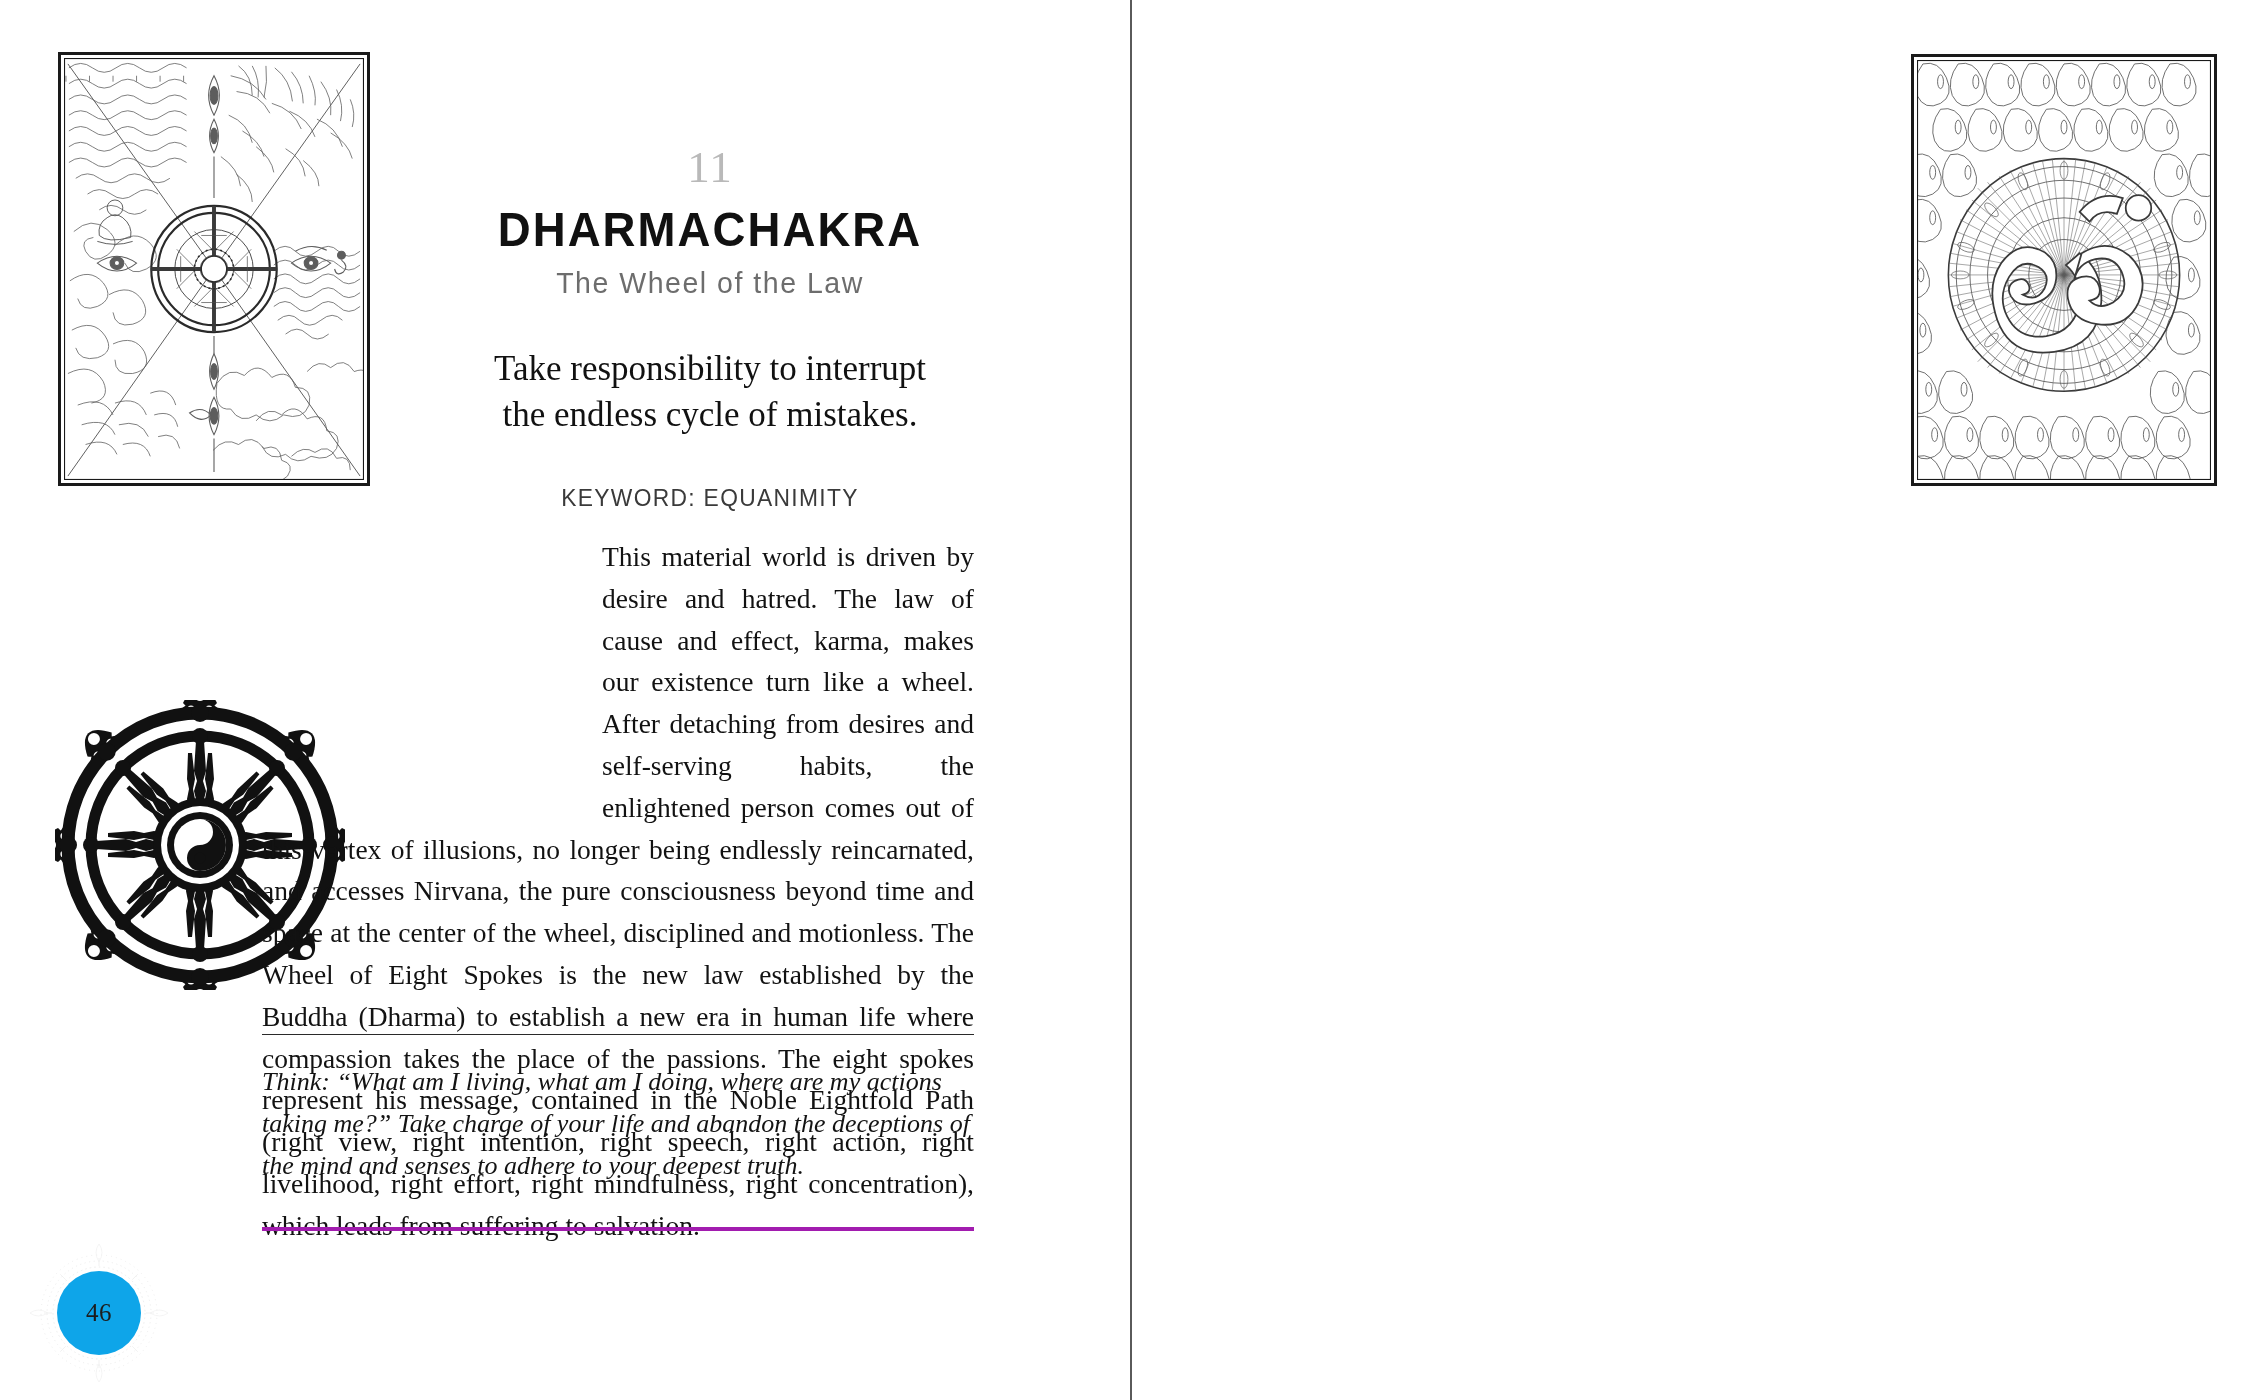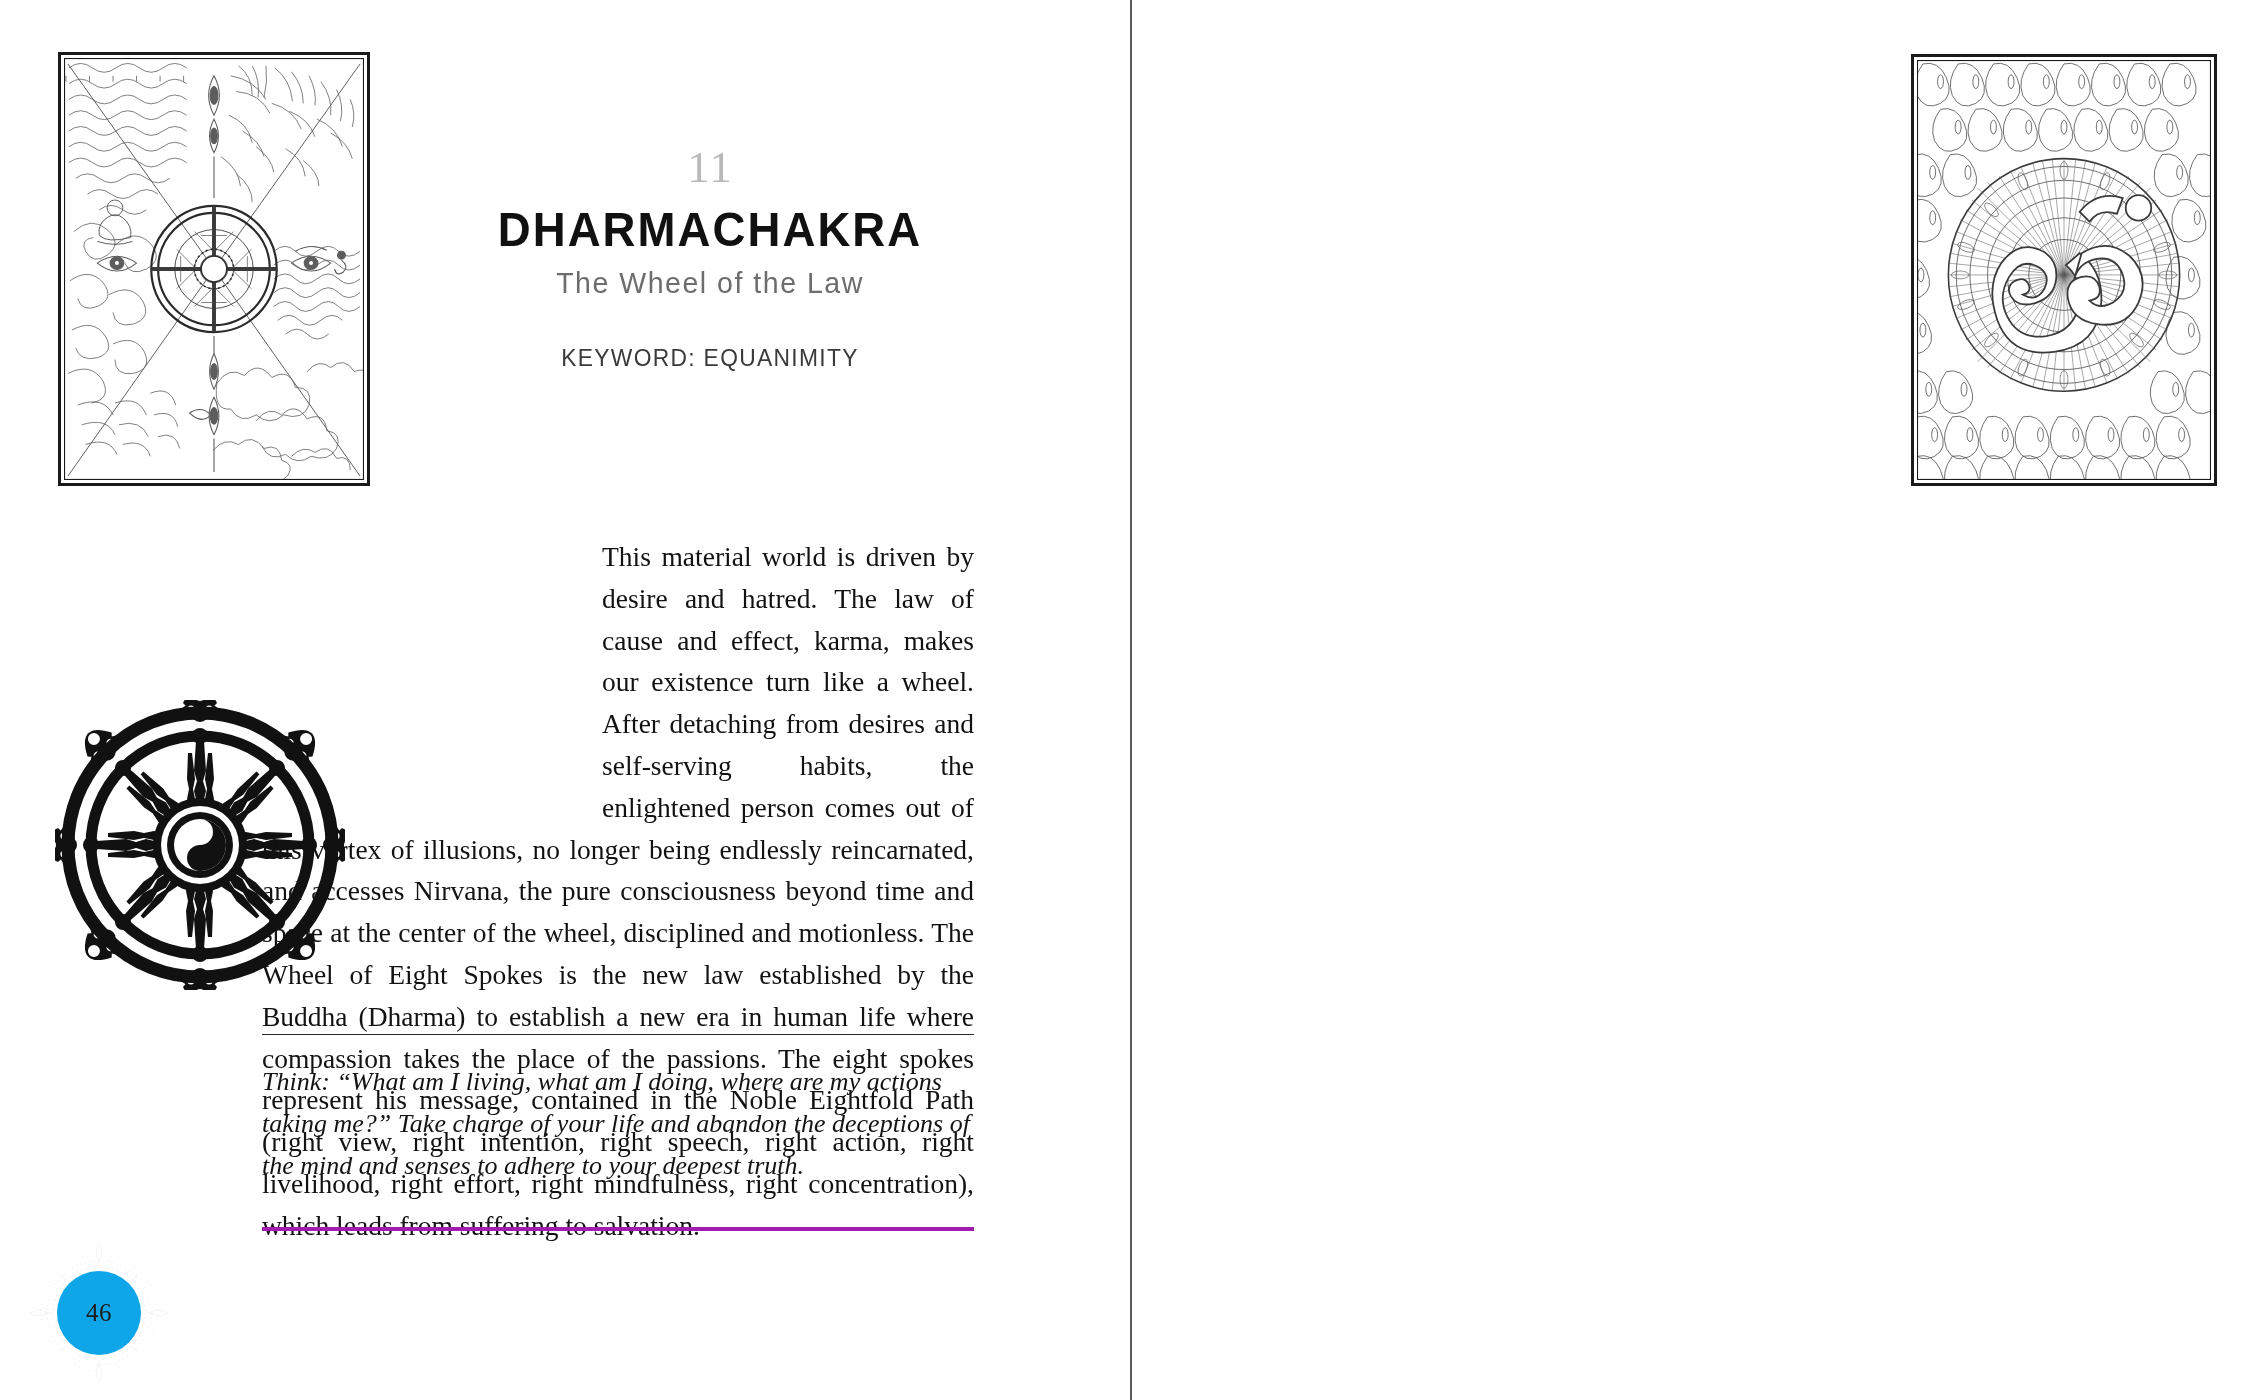"Take responsibility to interrupt" div.chapter-motto { html: none -> <div> <div>Take responsibility to interrupt</div> <div>the endless cycle of mistakes.</div> </div> }
